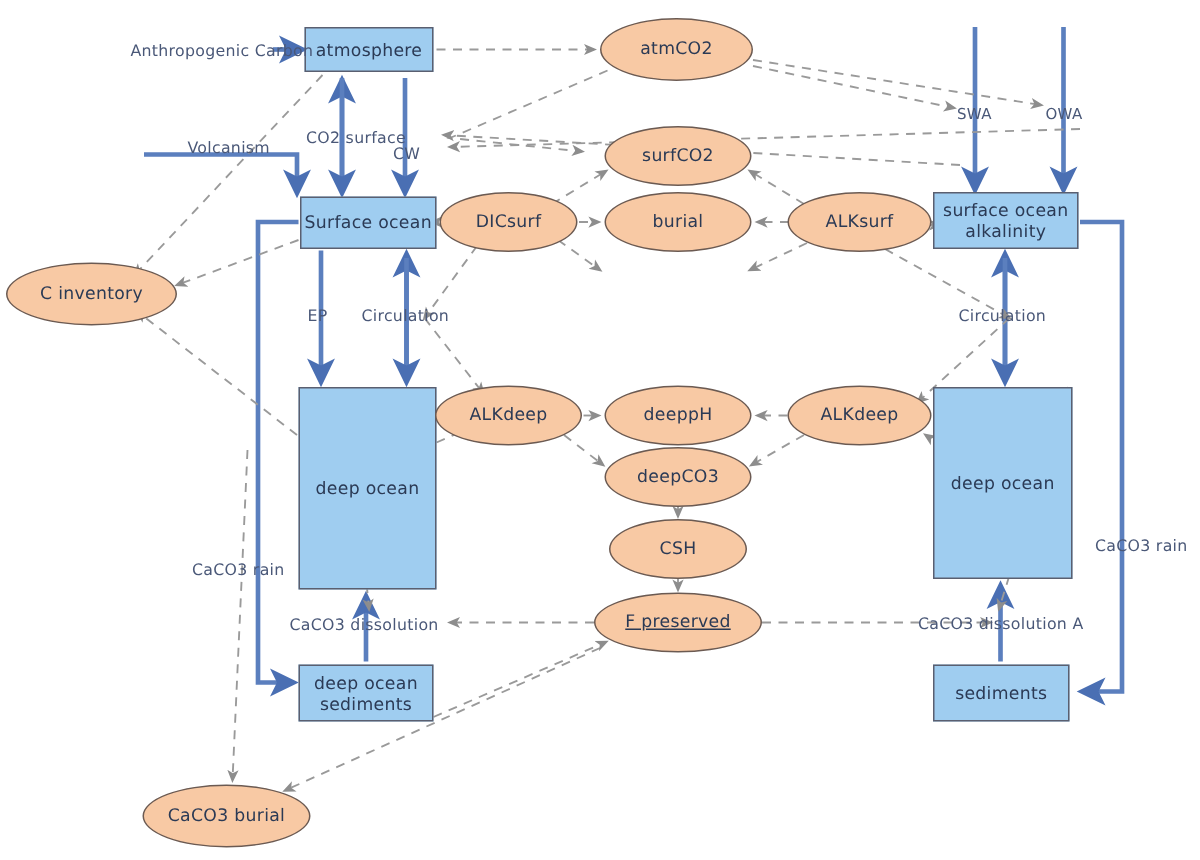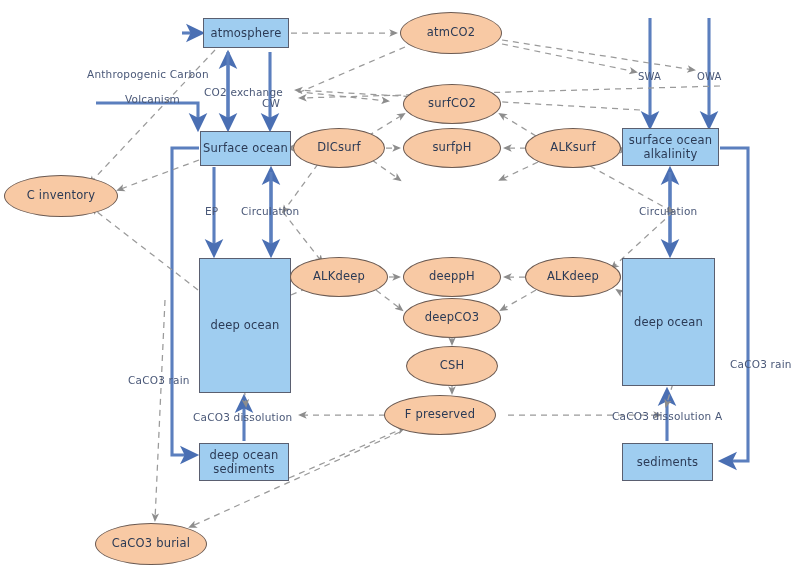"Anthropogenic Carbon" div.edge-label { margin-top: 40px -> none }
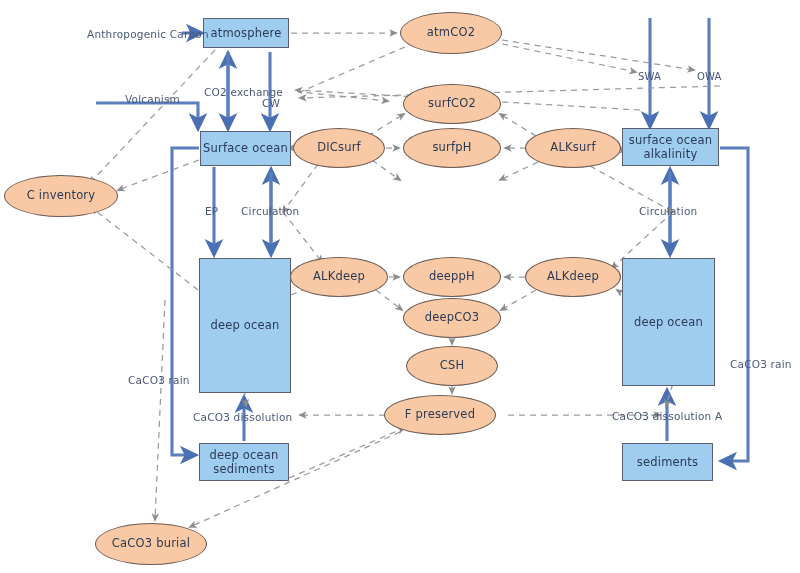"CO2 exchange" div.edge-label { text: exchange -> surface }
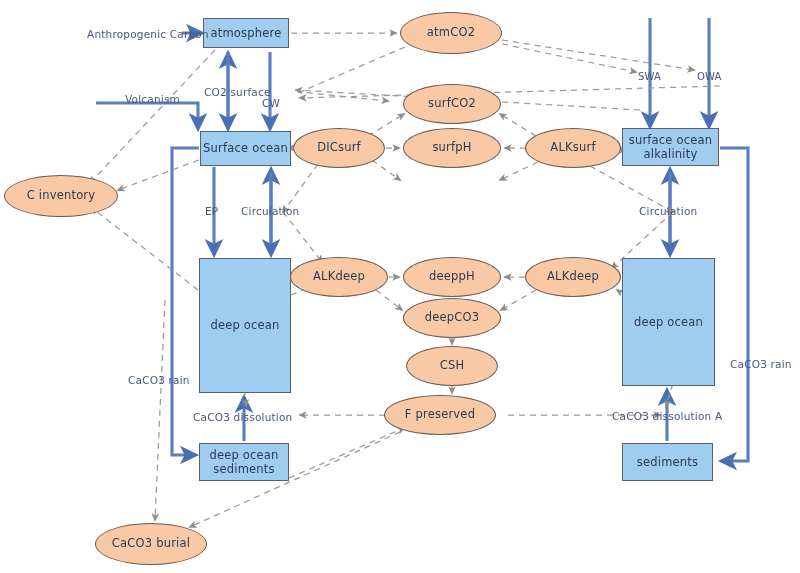"surfpH" div.node-ellipse { text: surfpH -> burial }
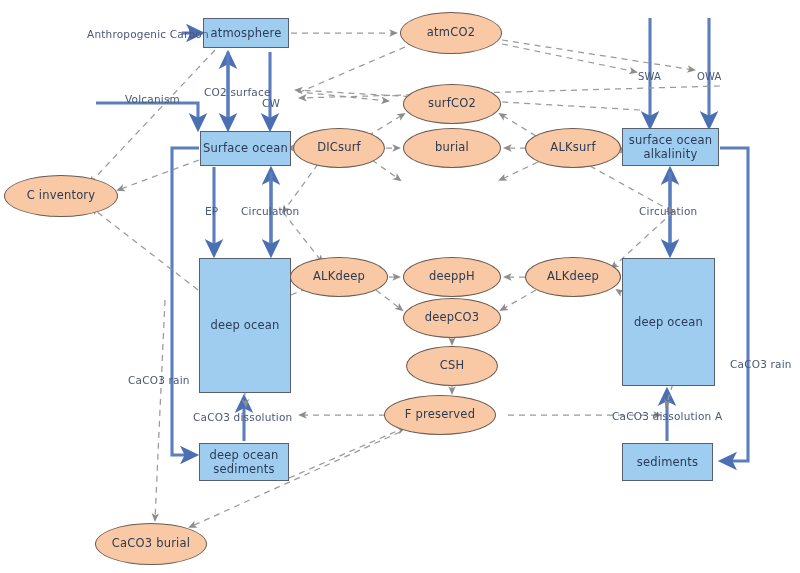"F preserved" div.node-ellipse { left: 384px -> 396px; text-decoration: none -> underline }
